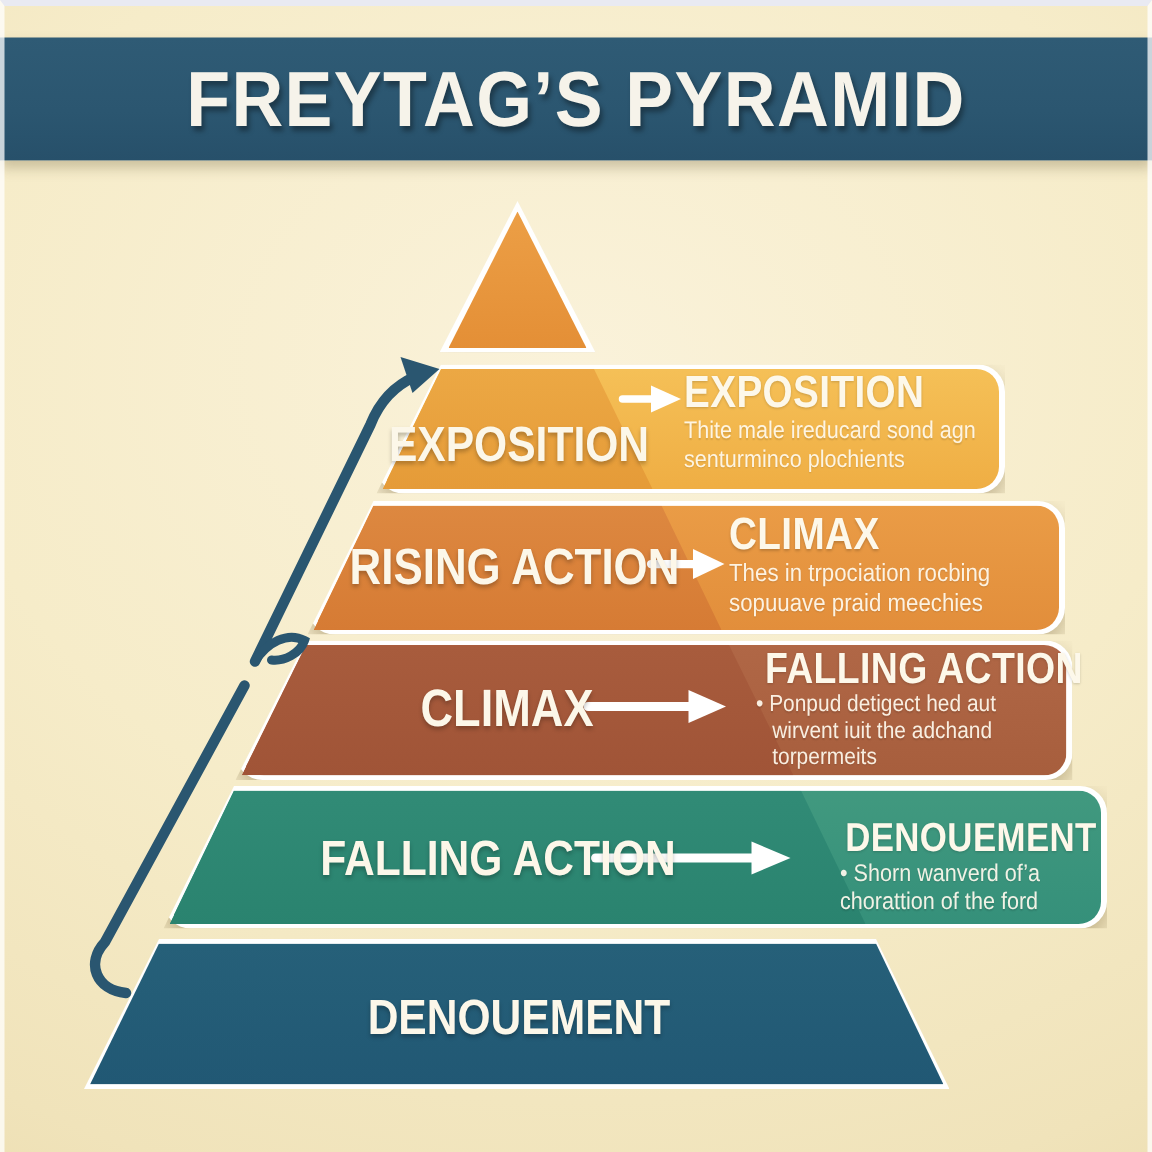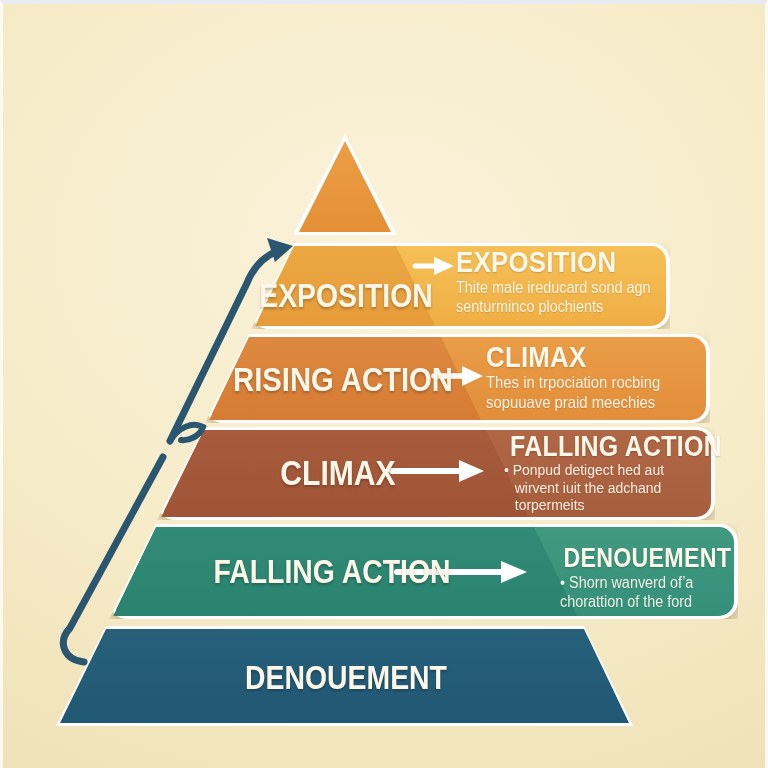"FREYTAG’S PYRAMID" div.banner { html: none -> <div> <h1>FREYTAG’S PYRAMID</h1> </div> }
